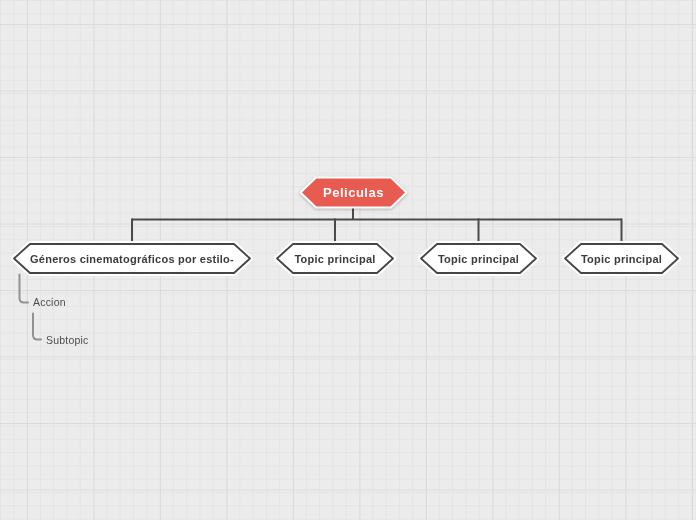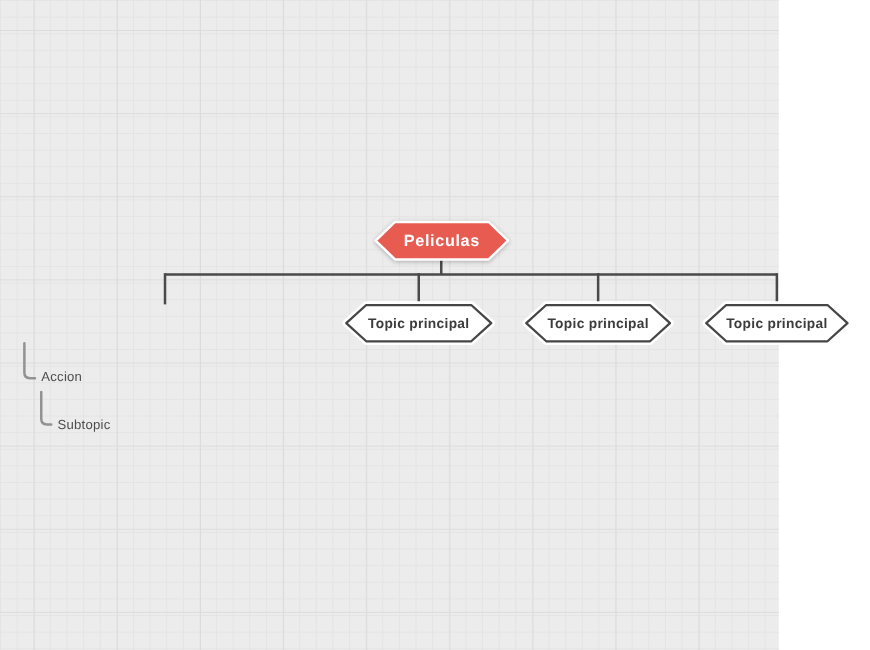"Peliculas" .canvas { width: 623px -> 696px }
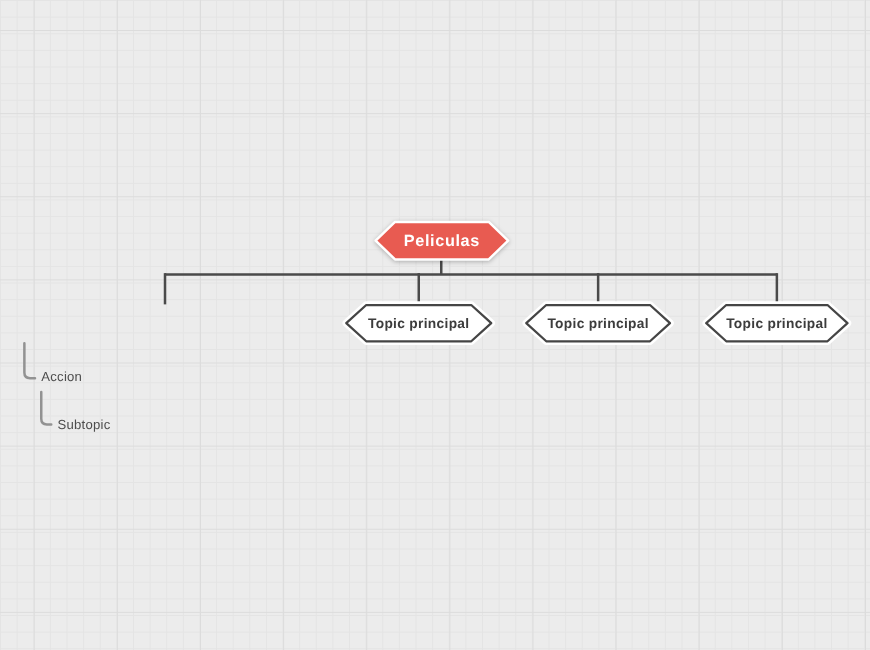"Géneros cinematográficos por estilo-" div.node { html: none -> <div> <svg> <path></path> <path></path> </svg> <span>Géneros cinematográficos por estilo-</span> </div> }
